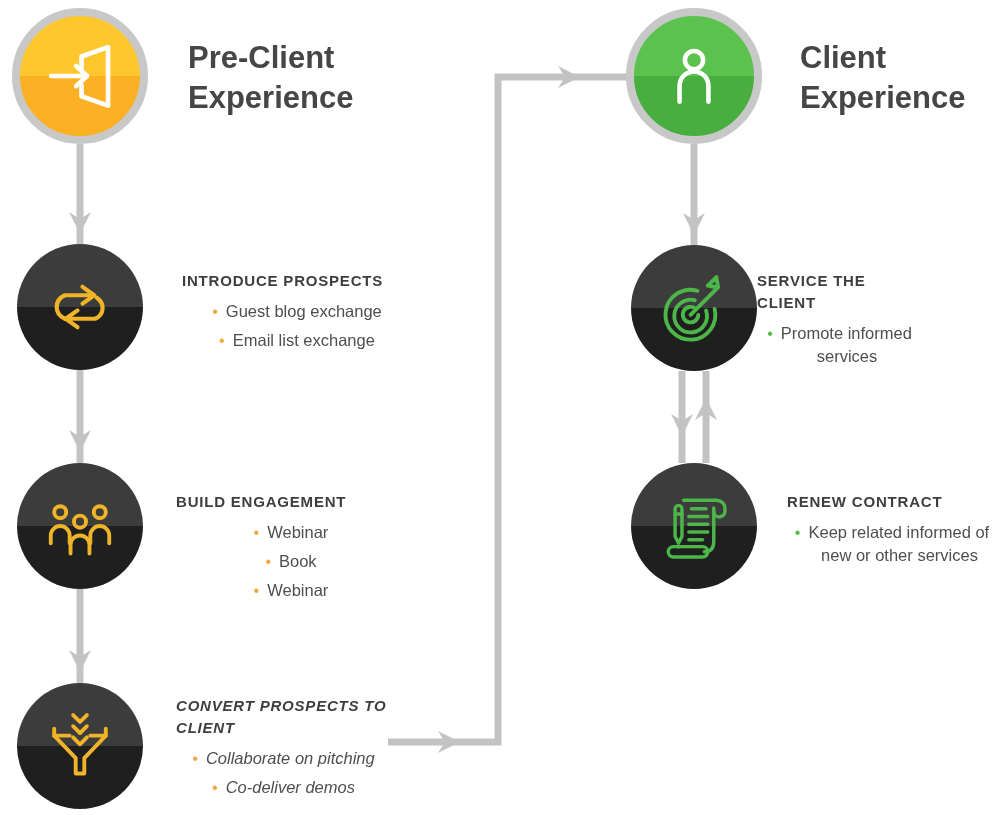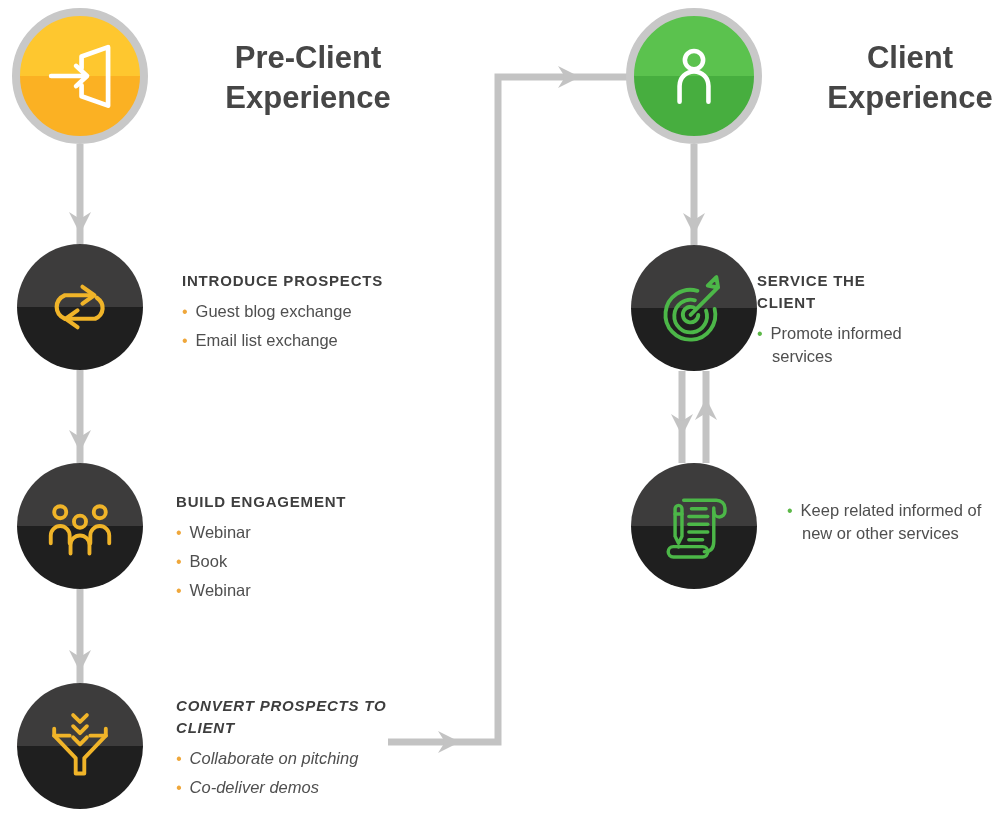"Pre-Client Experience" .big-title { text-align: center -> none }
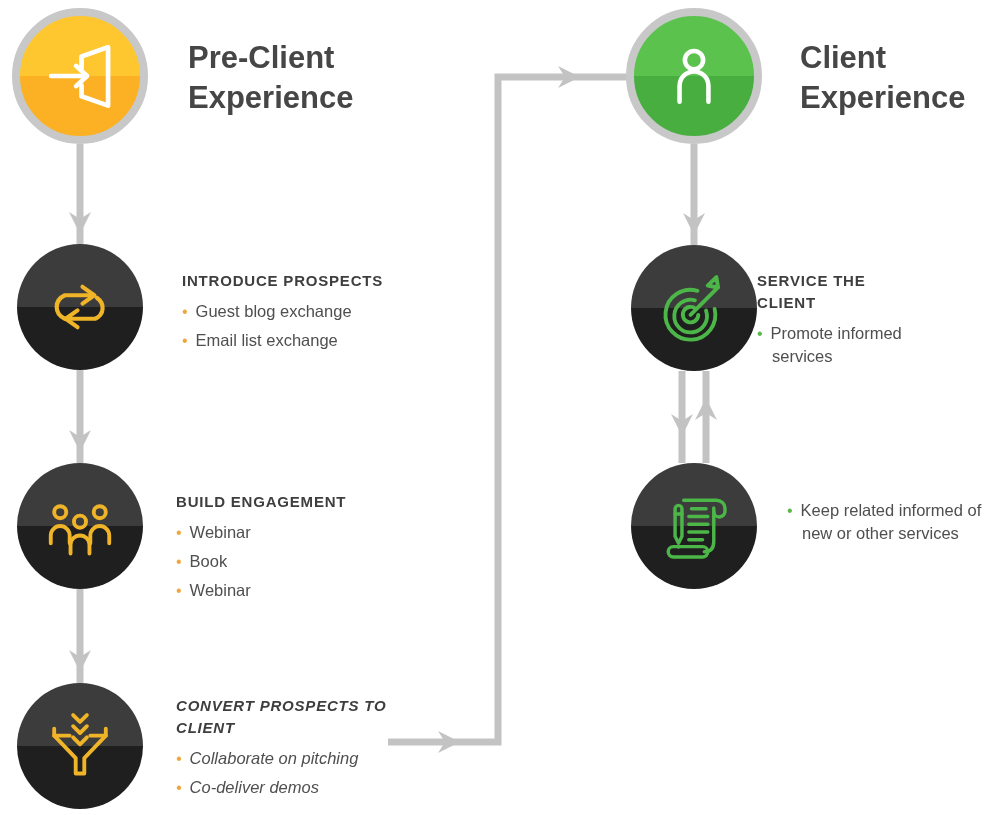"Guest blog exchange" ul.bullets li { text-align: none -> center }
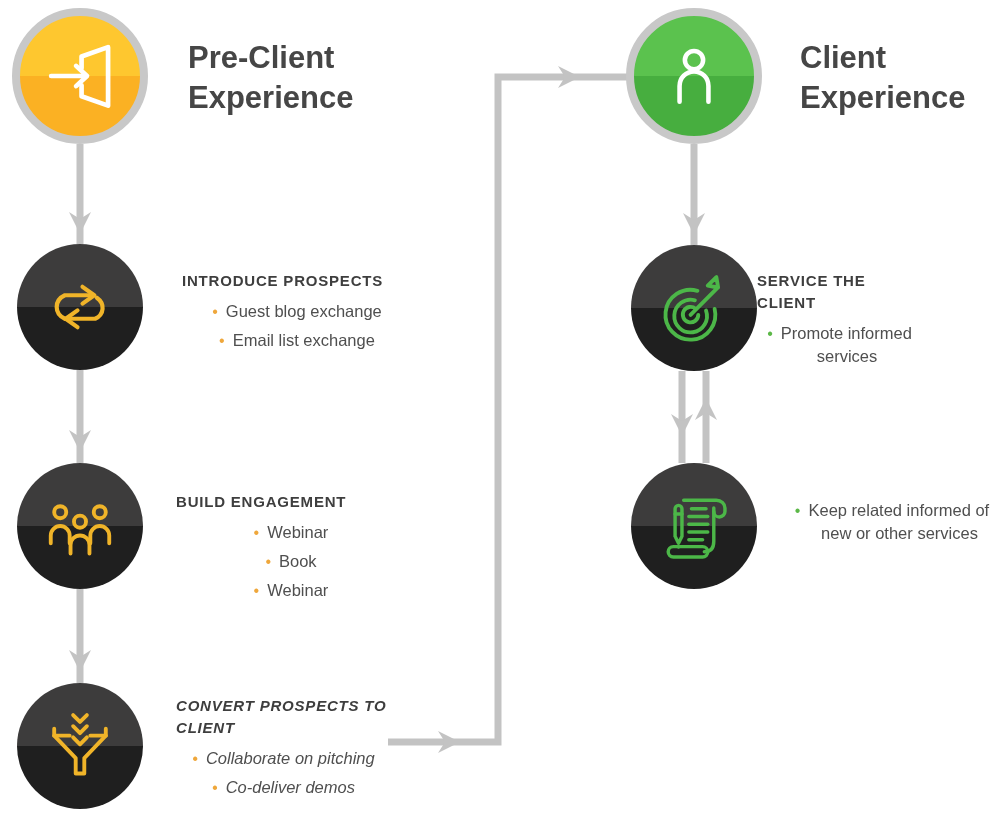"RENEW CONTRACT" h3.step-heading { html: none -> <h3>RENEW CONTRACT</h3> }
